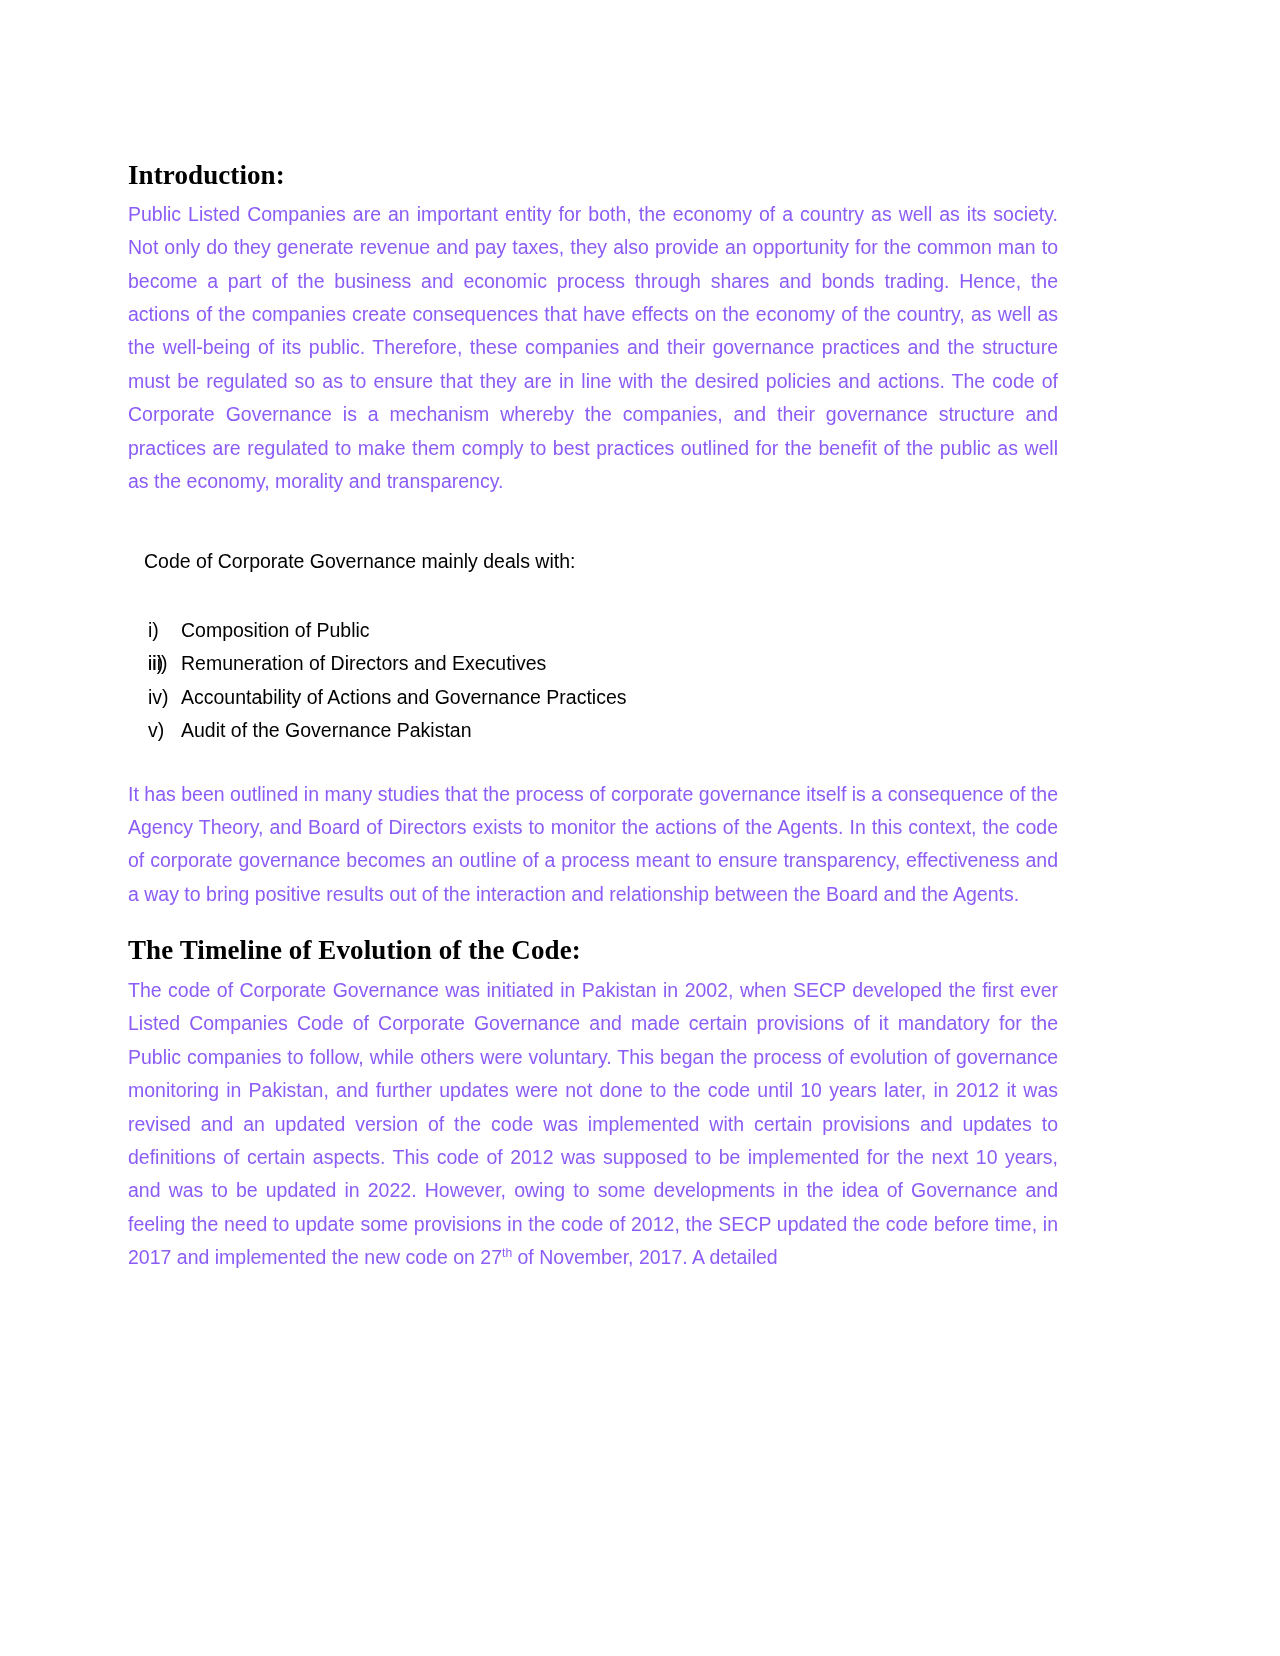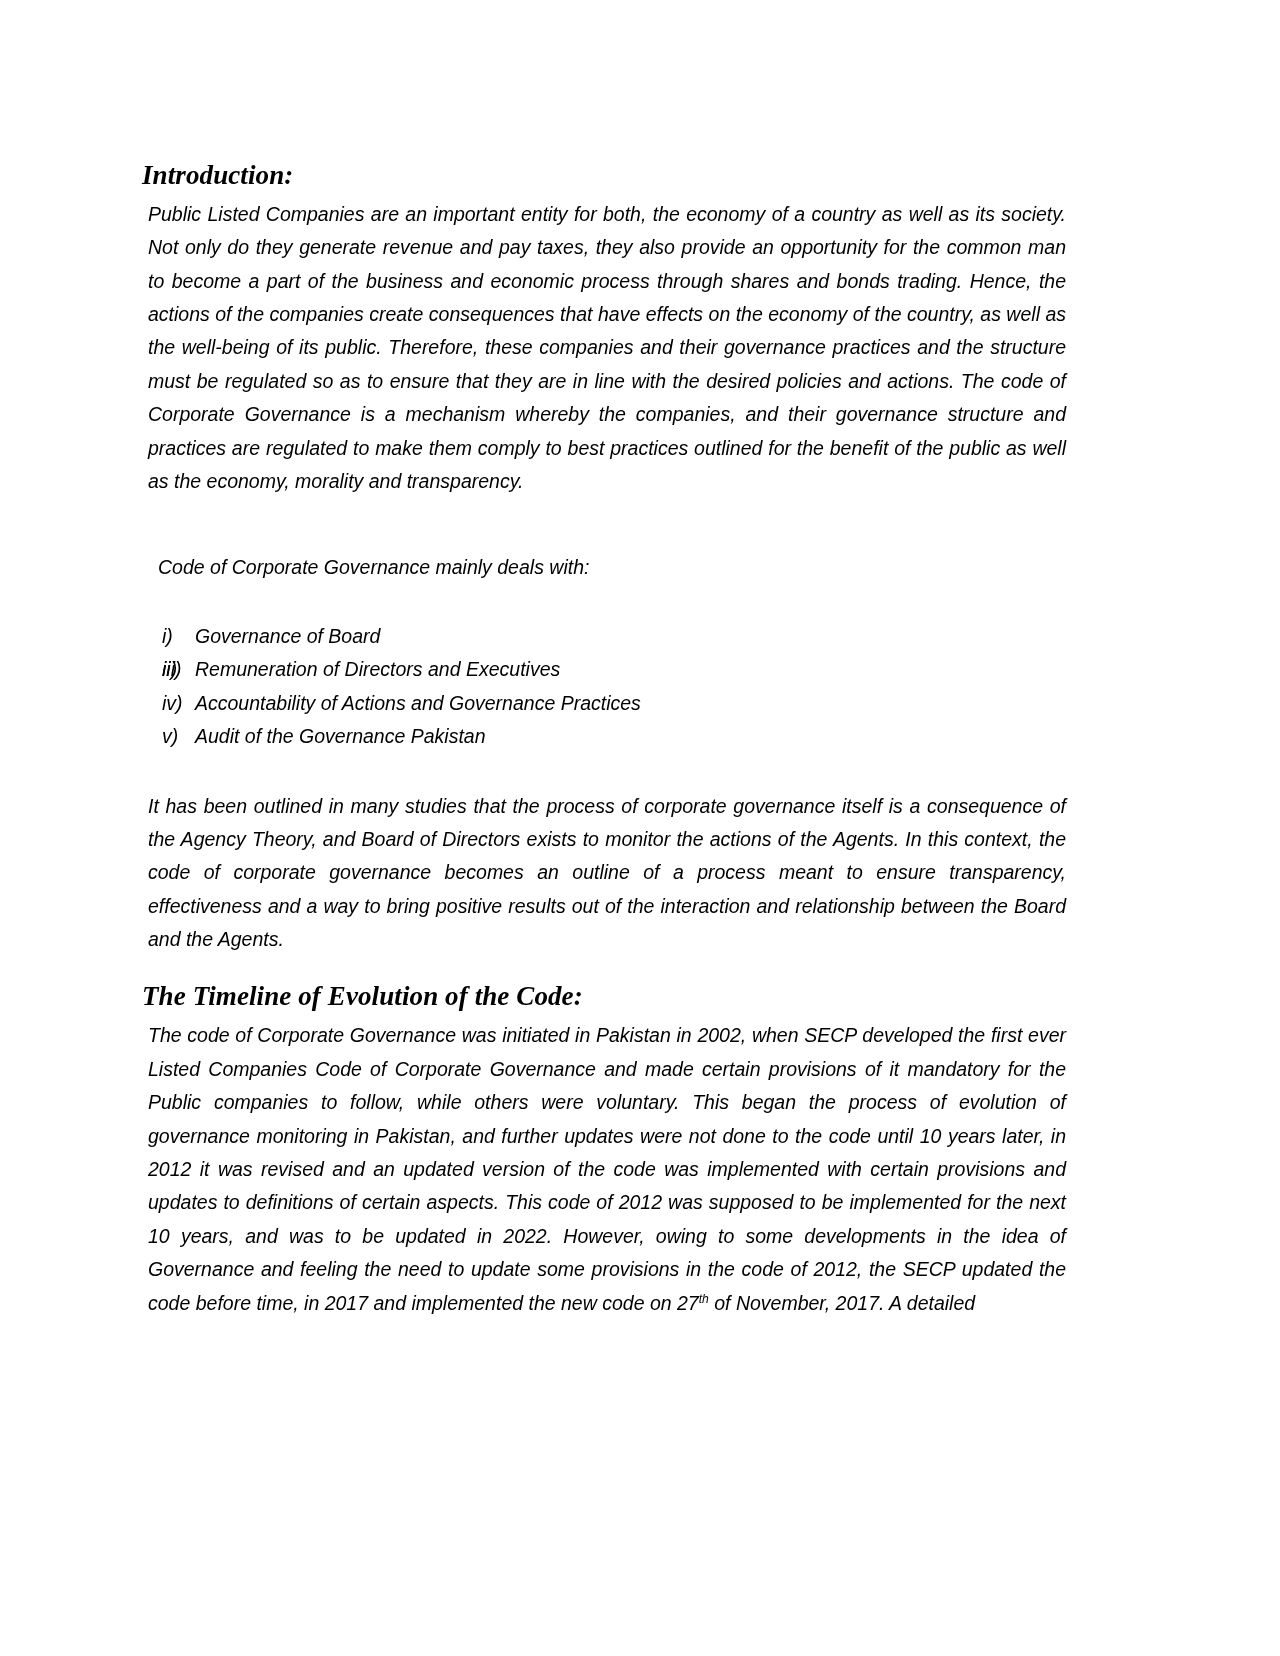"Introduction:" .content { font-style: italic -> none; left: 142px -> 128px }
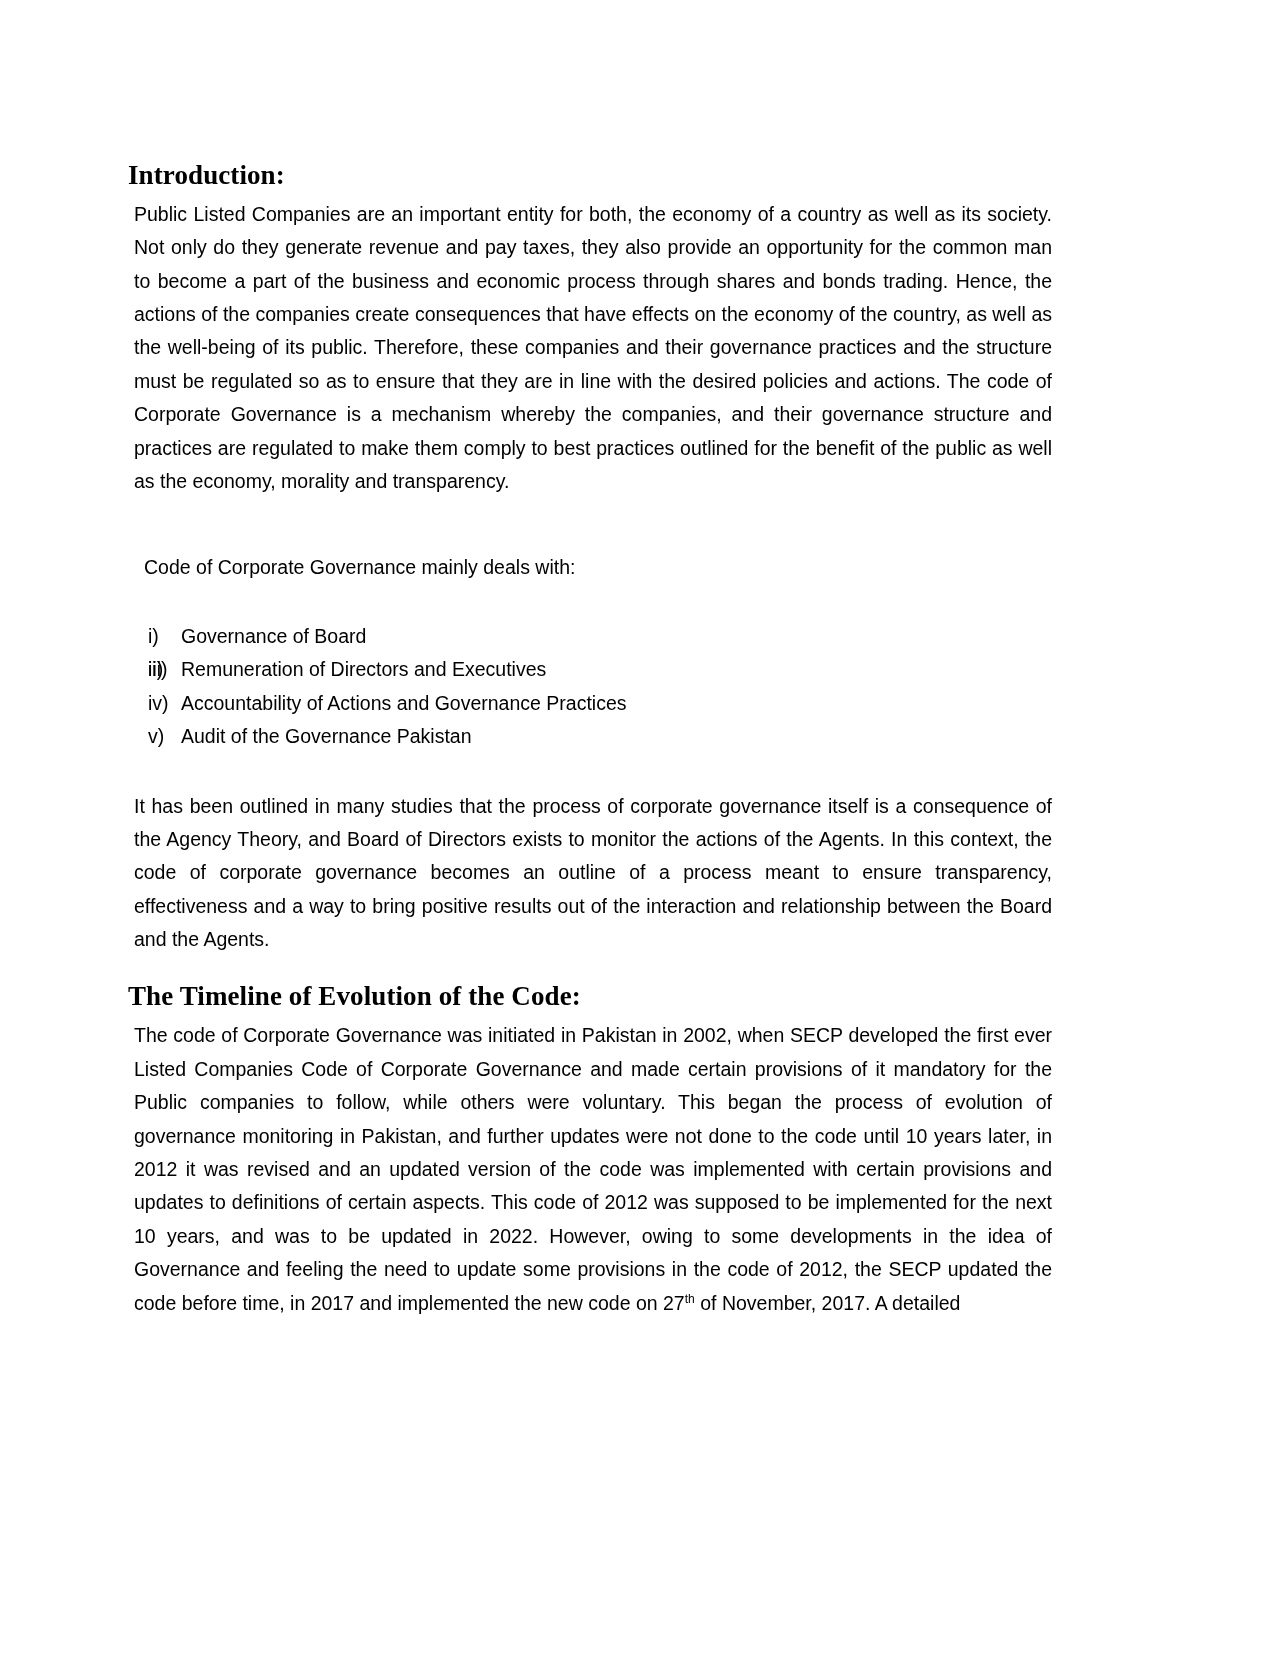"Public Listed Companies are an" p.body-para { color: #000000 -> #8b5cf6; margin: 6px -> 0 }
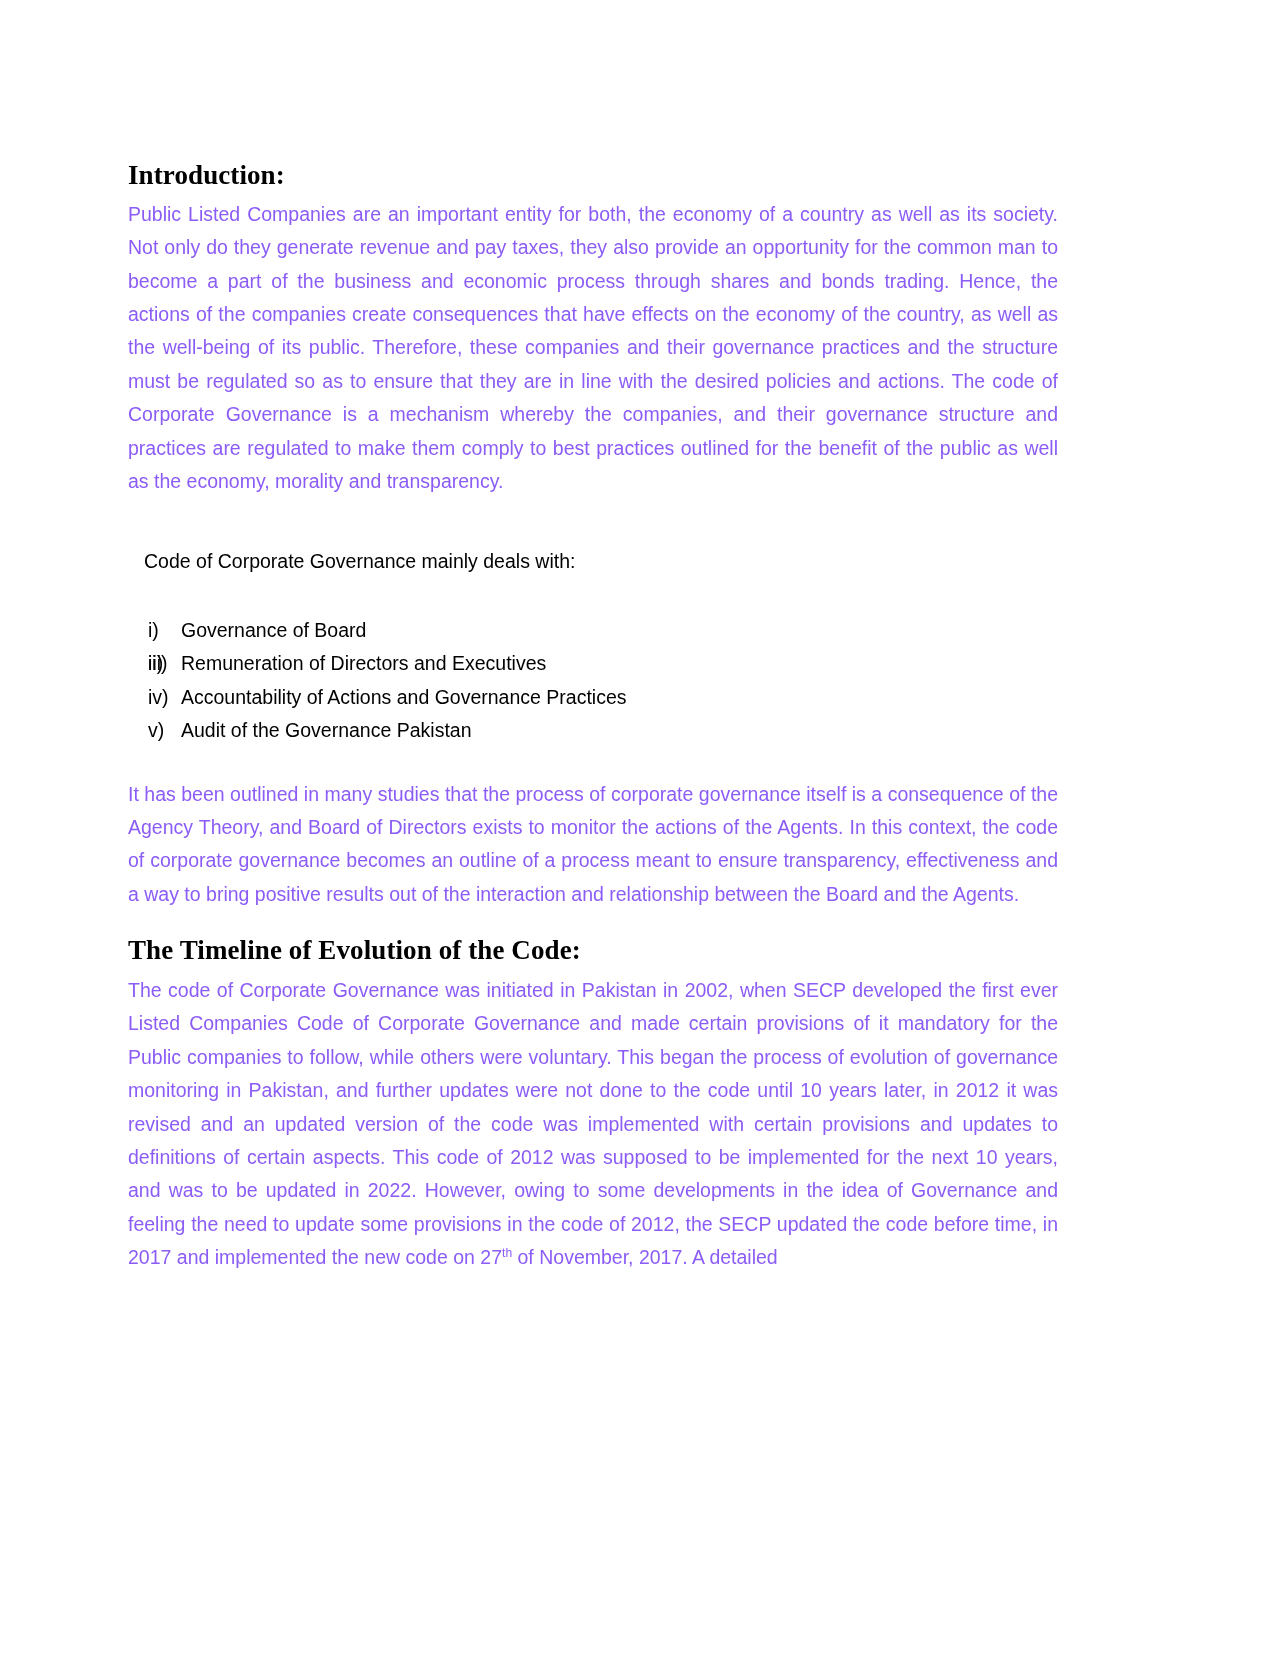"Governance of Board" span.item-text { text: Governance of Board -> Composition of Public }
